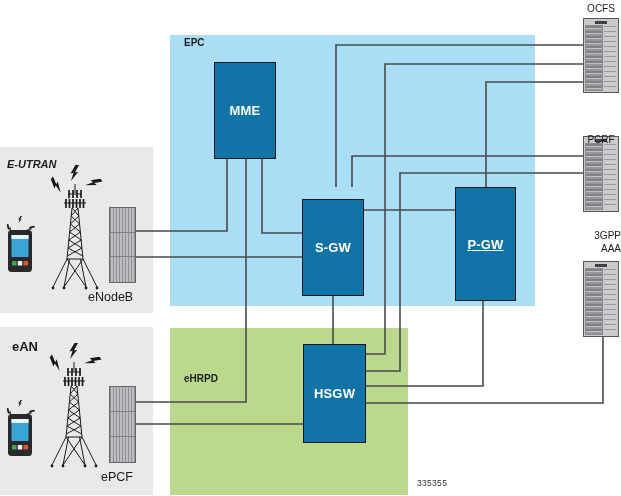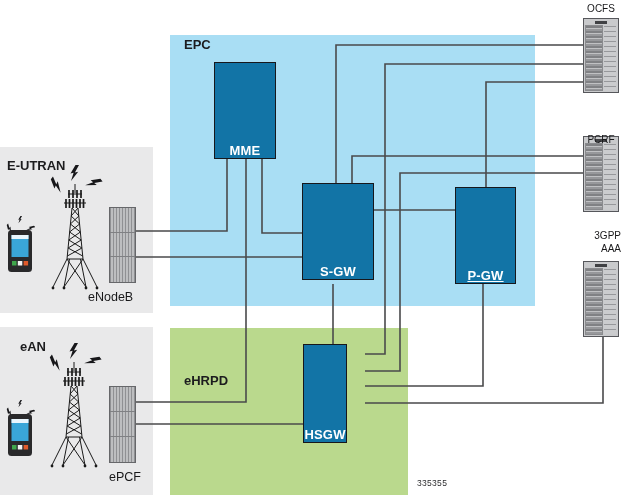"EPC" .region-label { font-size: 13px -> 10px }
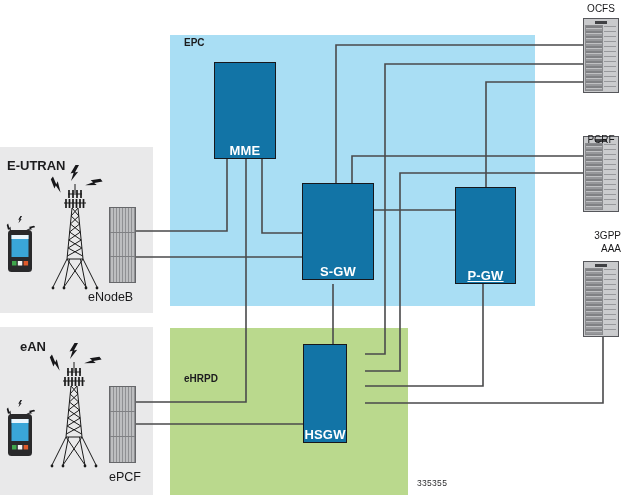"MME" .node { align-items: flex-end -> center }
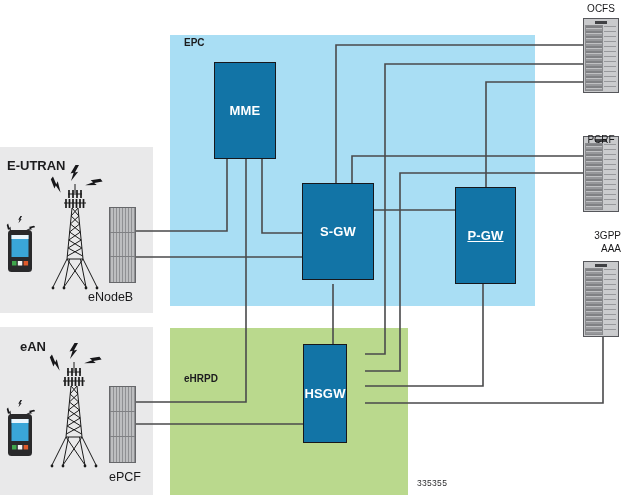"E-UTRAN" div.region-label { font-size: 13px -> 11px; font-style: none -> italic }
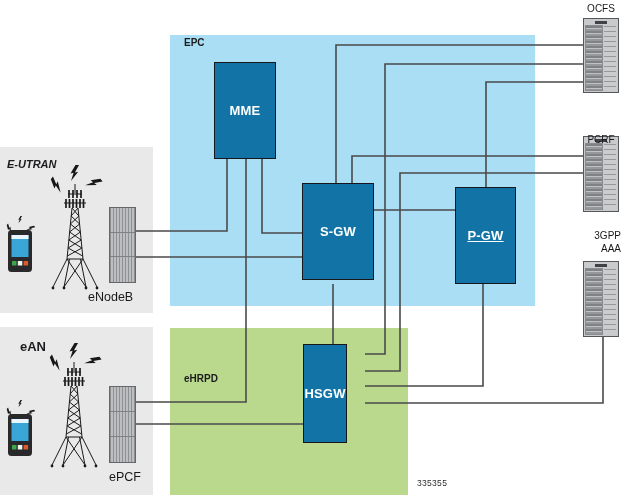"S-GW" div.node { top: 183px -> 199px; width: 72px -> 62px }
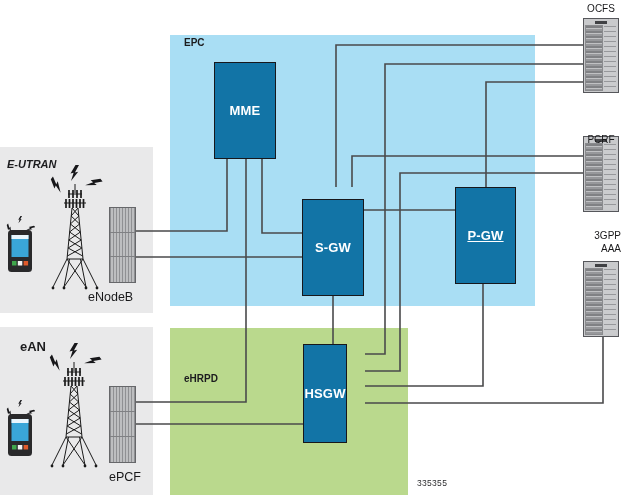"P-GW" div.node { height: 97px -> 114px }
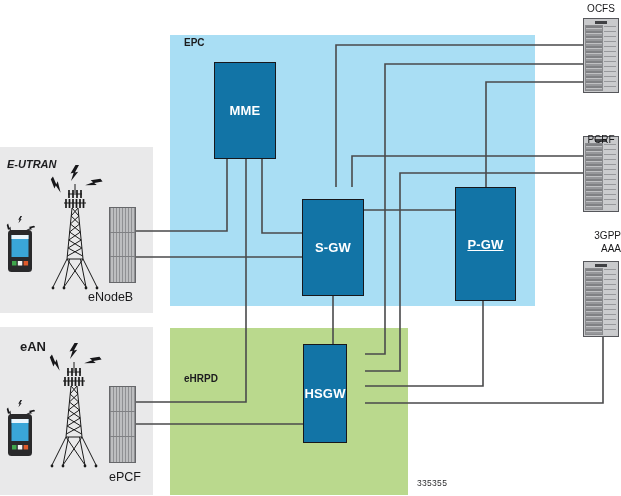"eAN" div.region-label { left: 20px -> 12px }
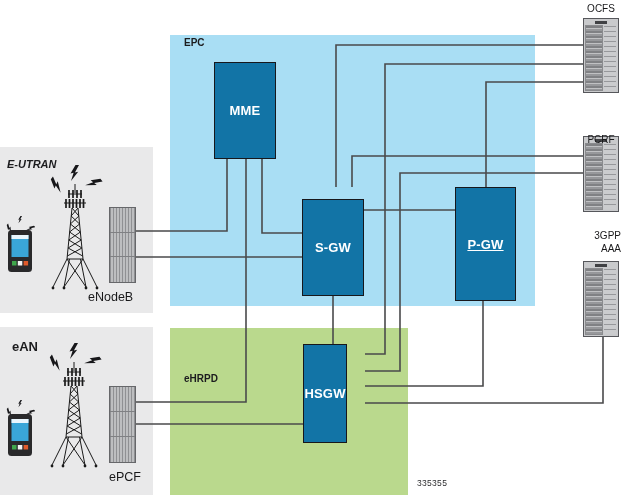"HSGW" div.node { width: 44px -> 63px }
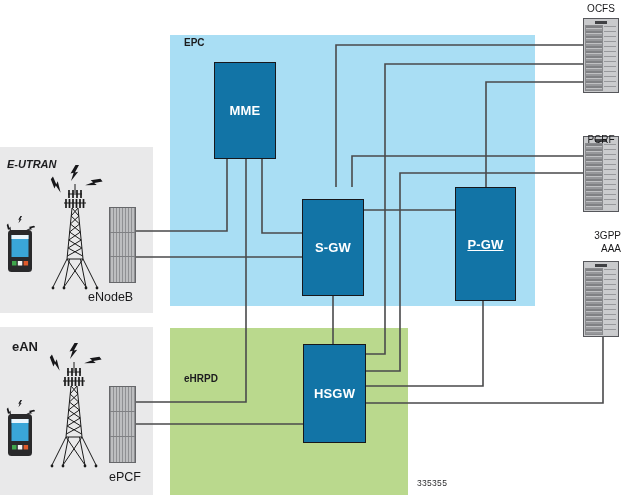"ePCF" div.dev-label { left: 109px -> 101px }
